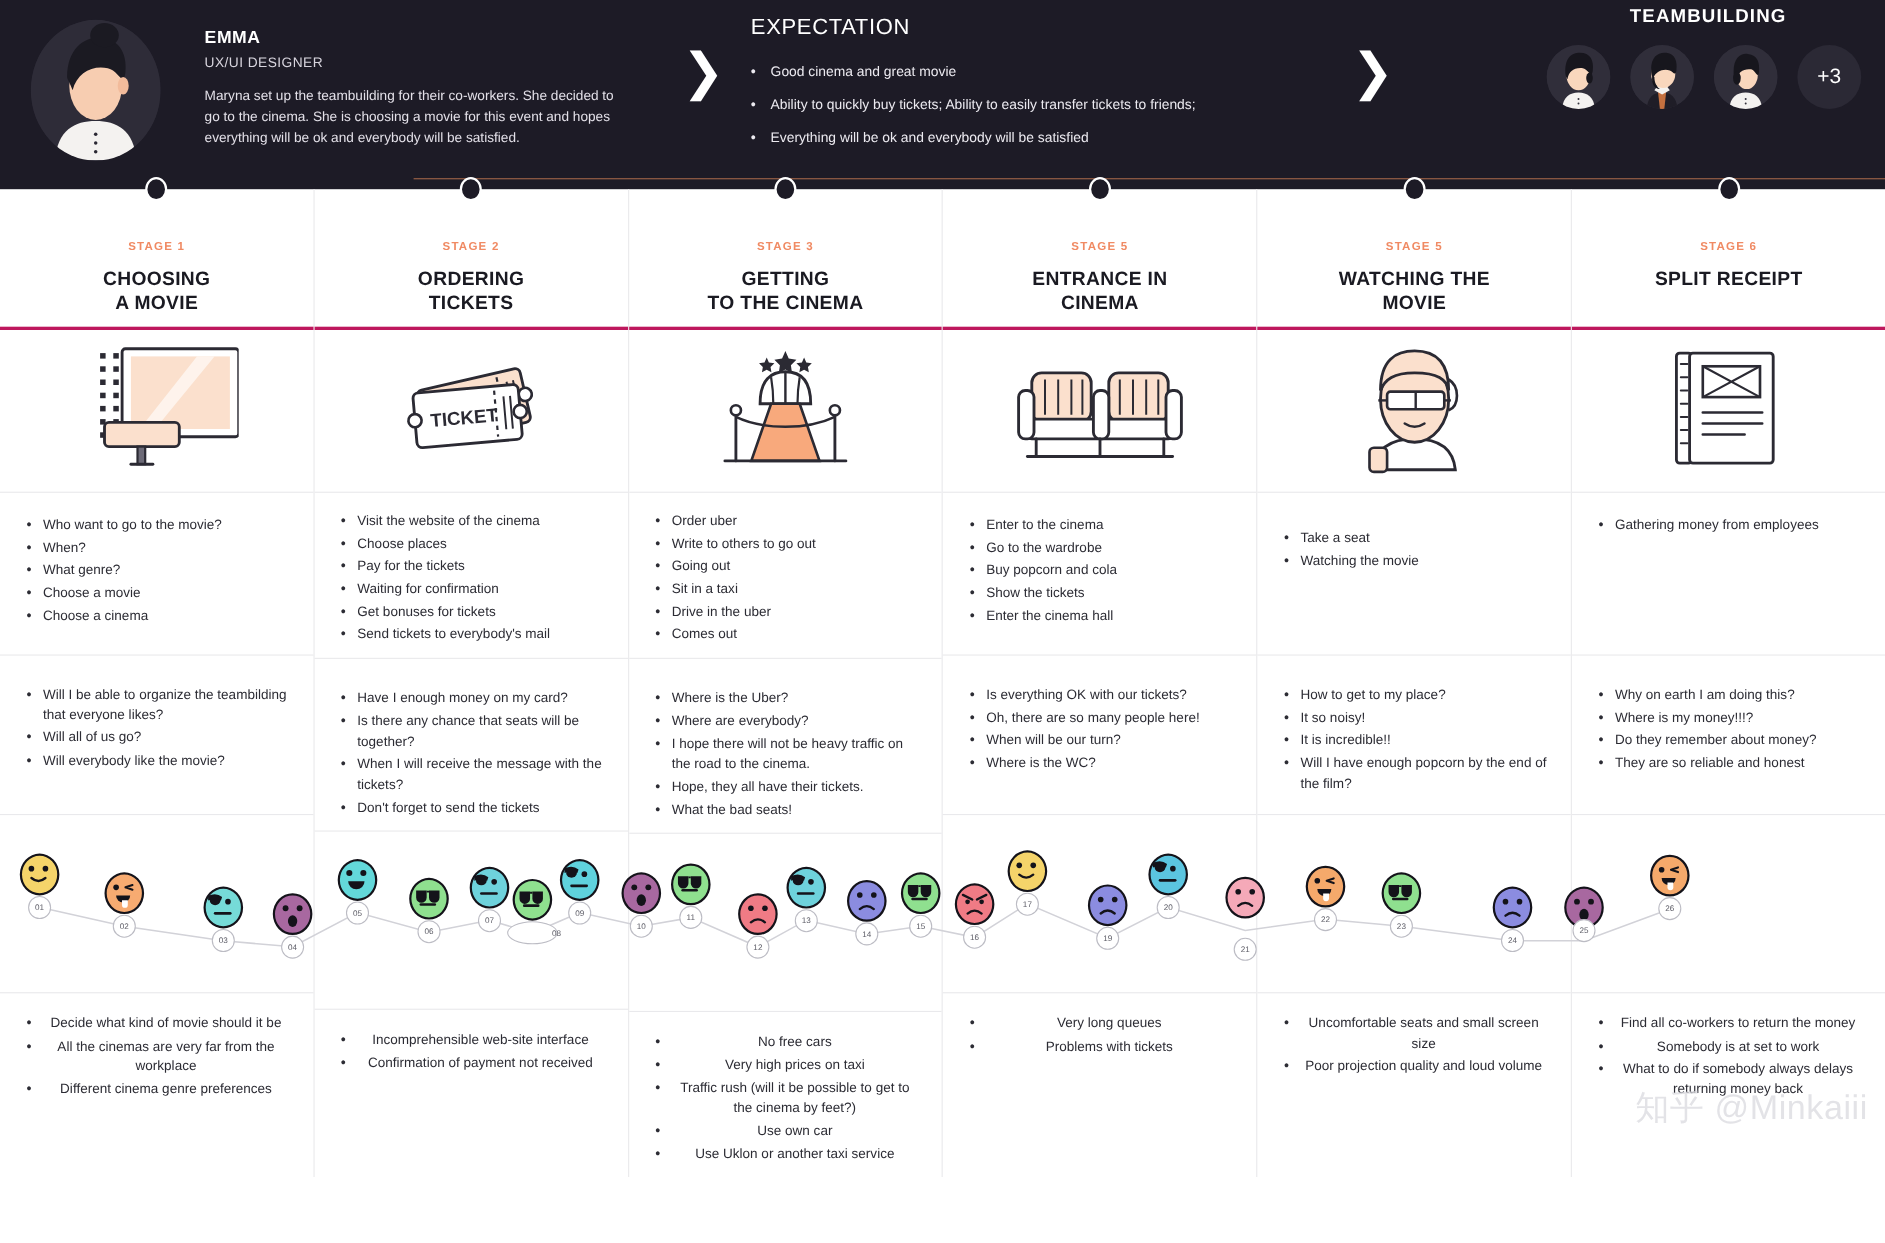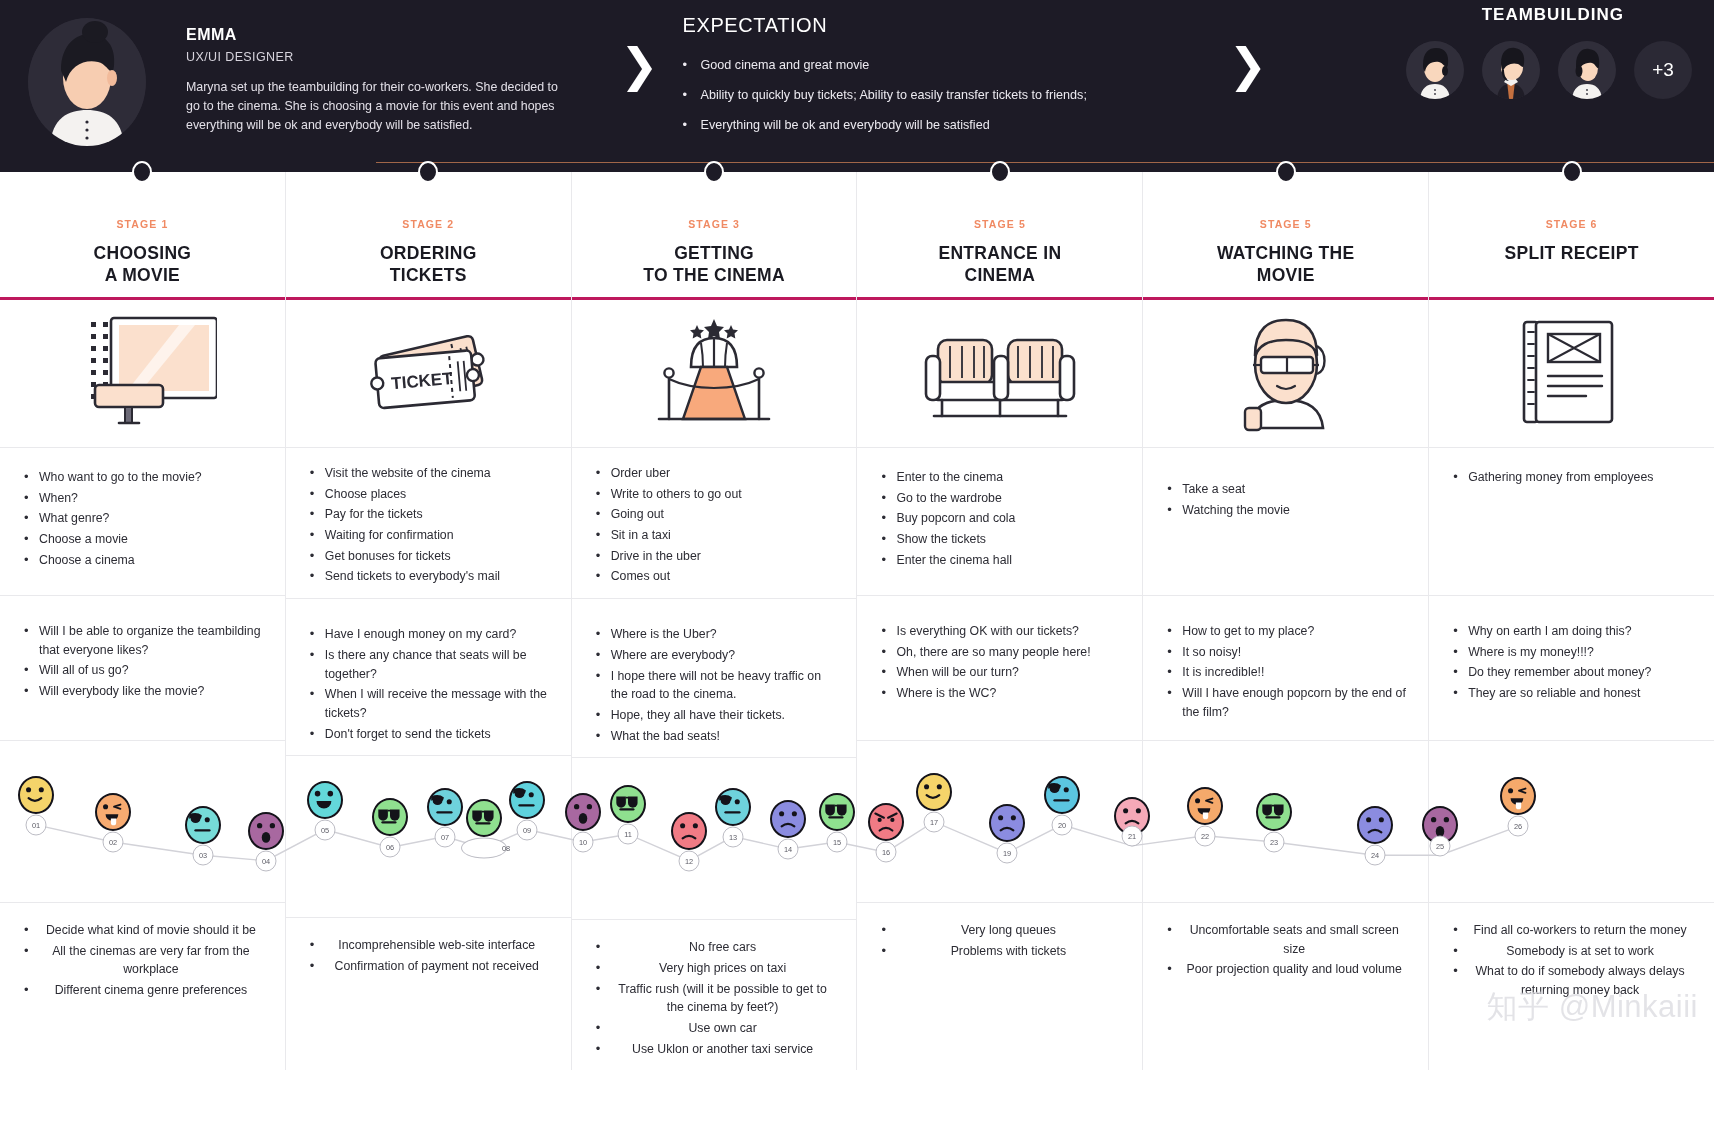"21" div.node { top: 95px -> 122px }
